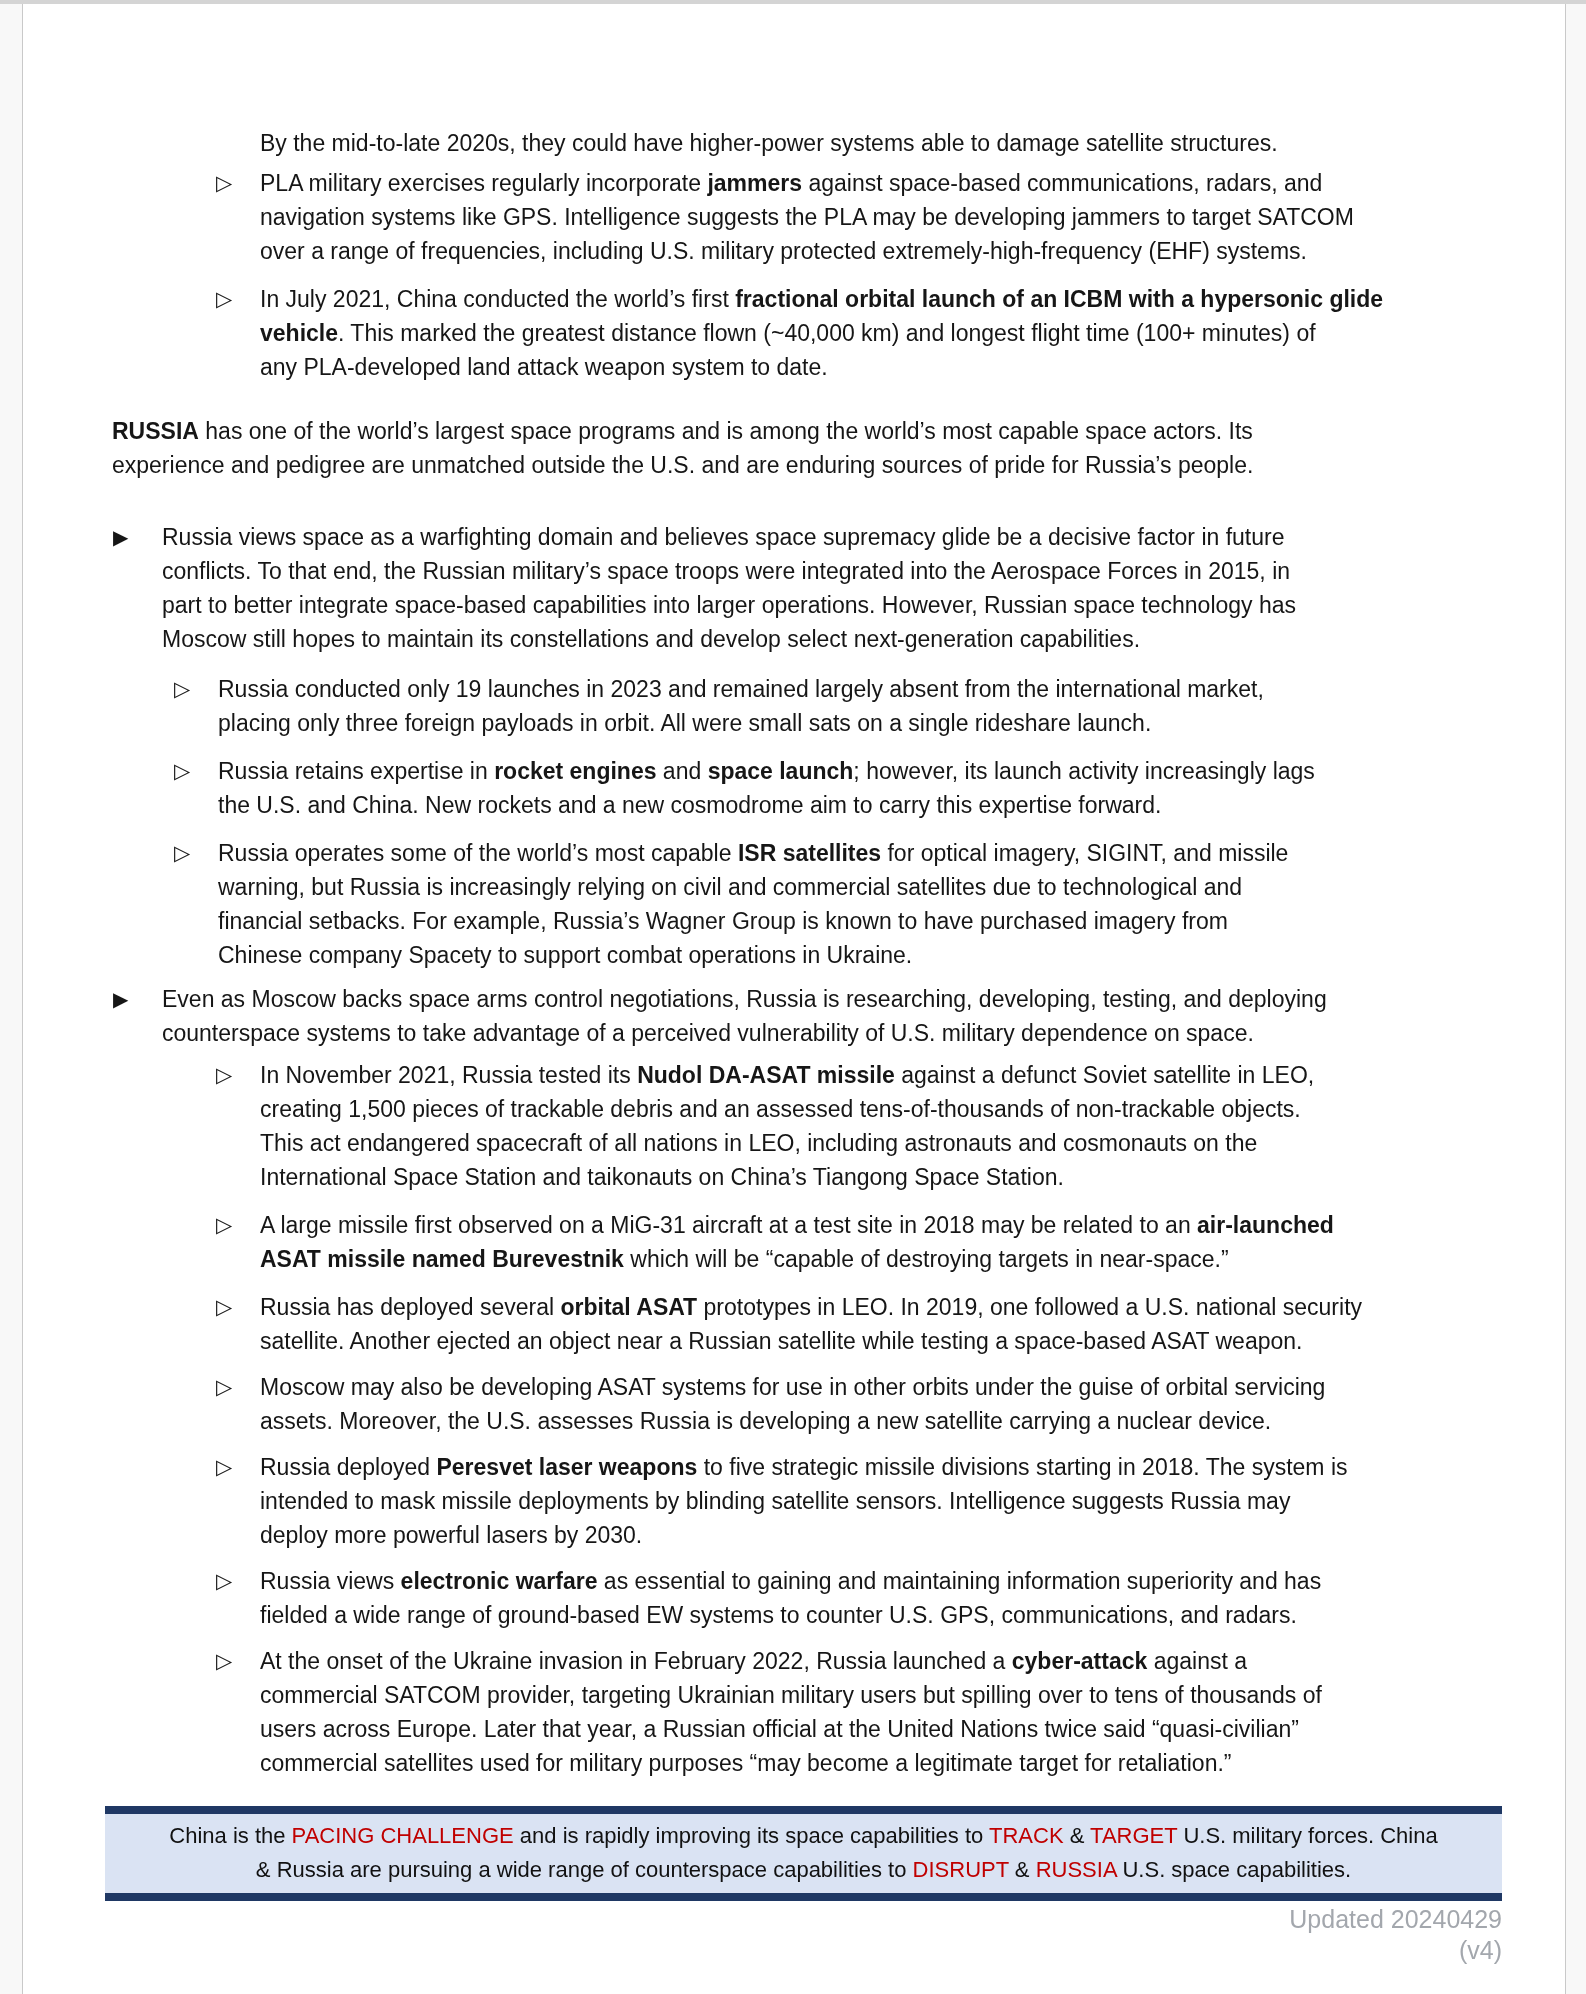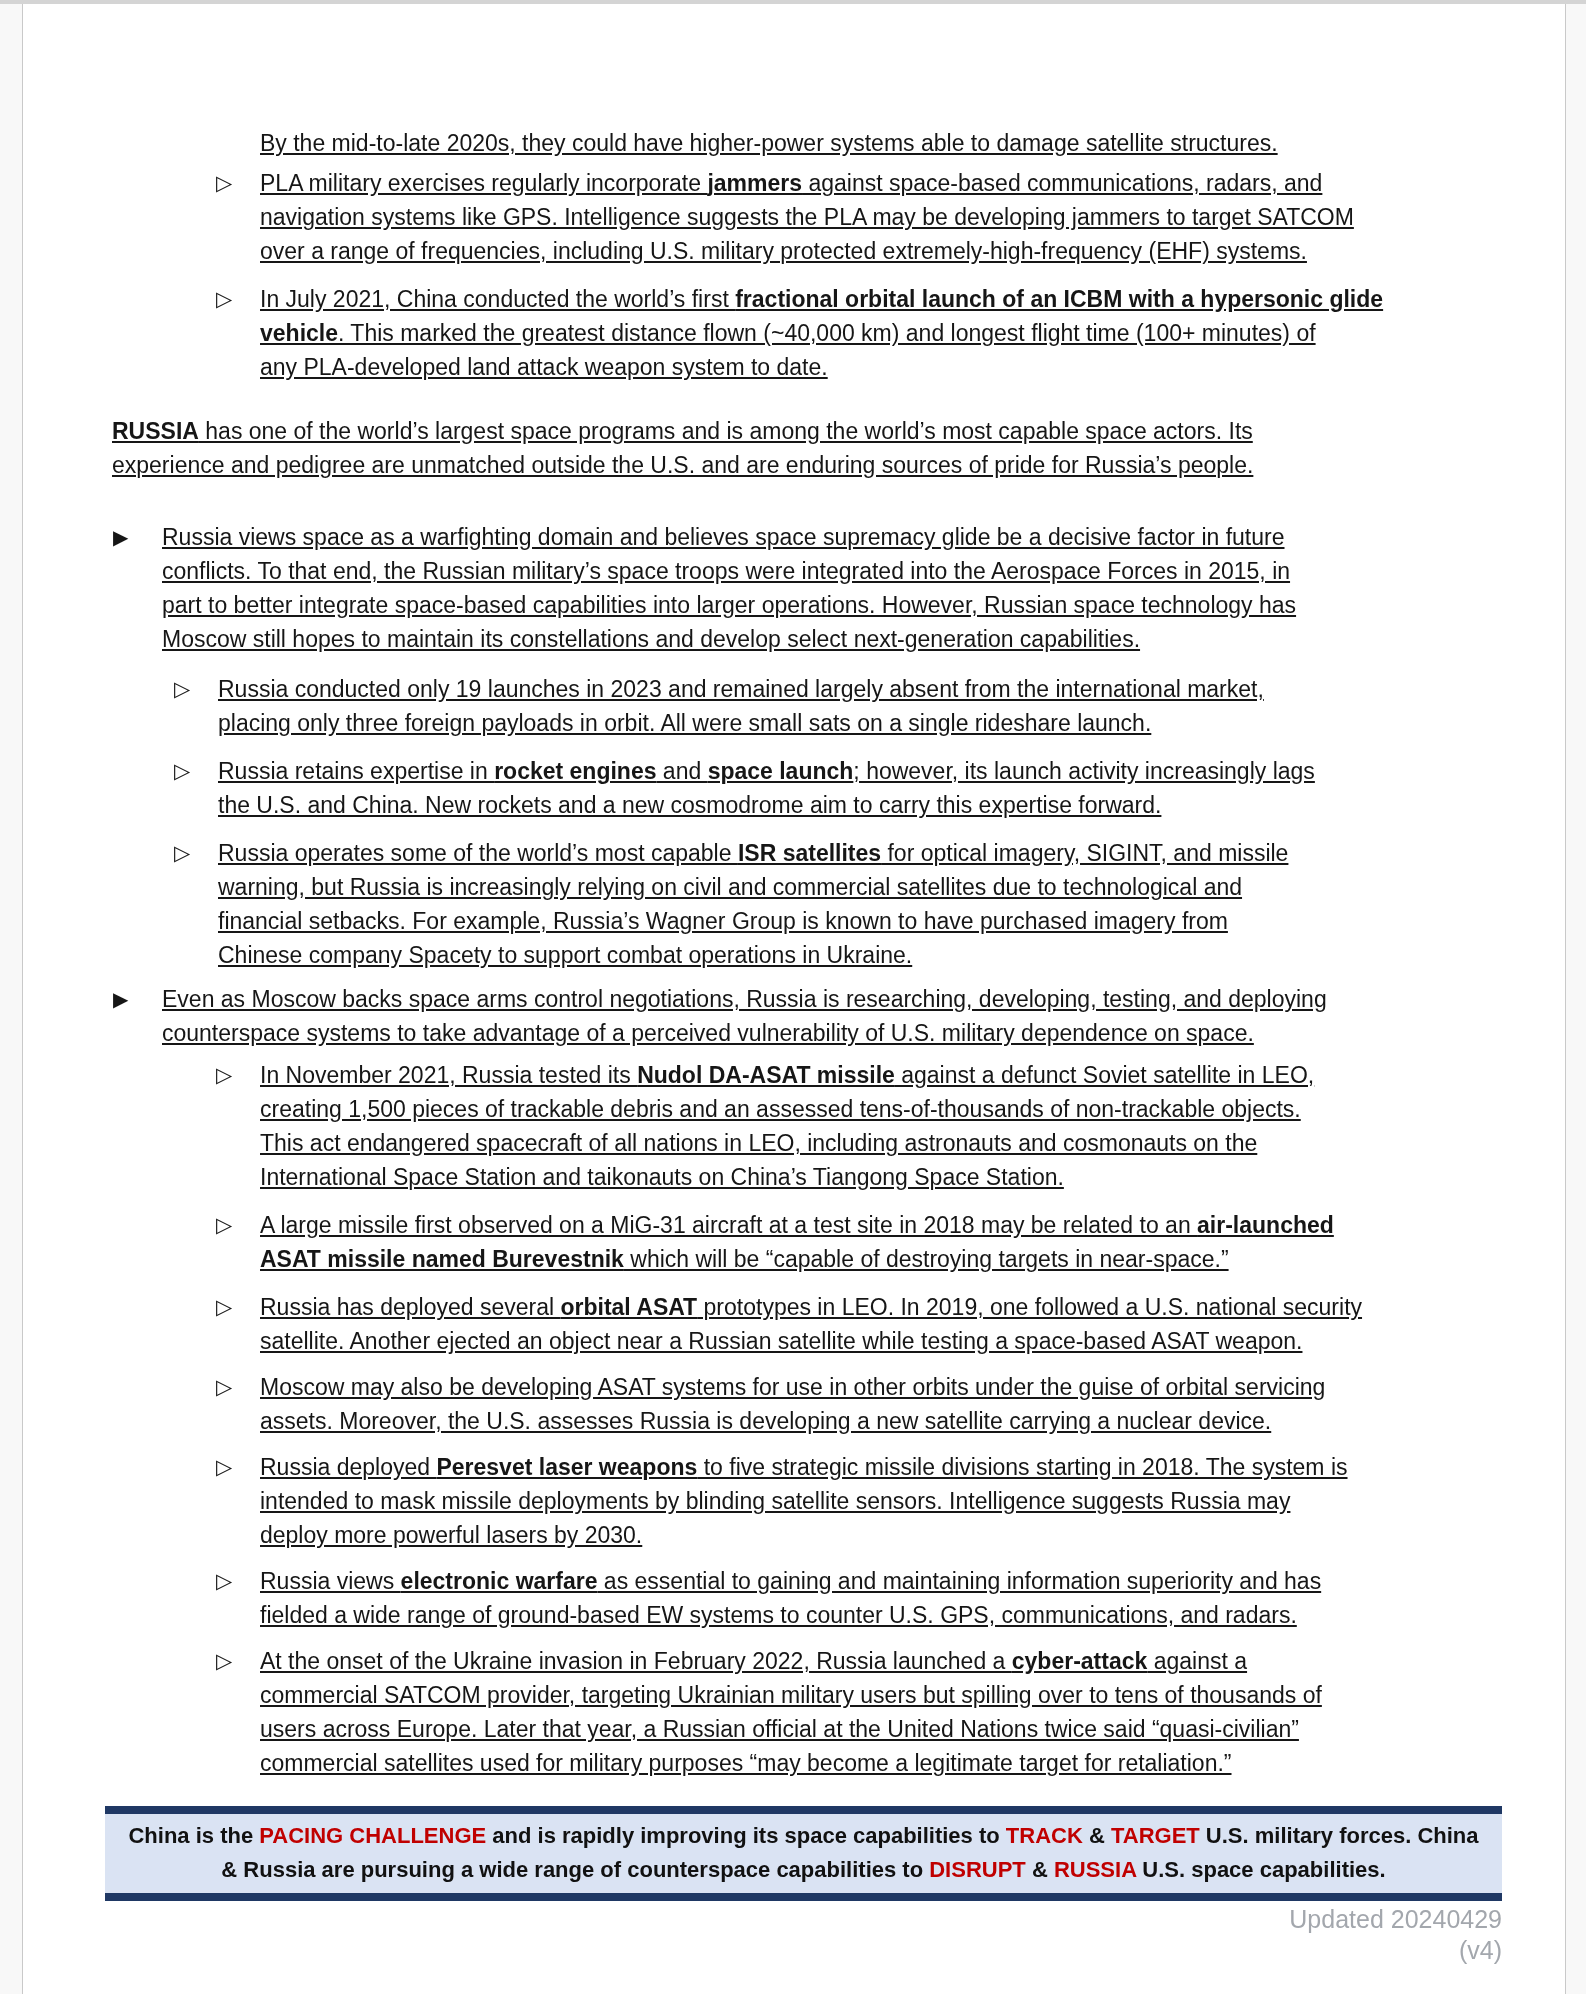"By the mid-to-late 2020s, they" .block .line { text-decoration: underline -> none }
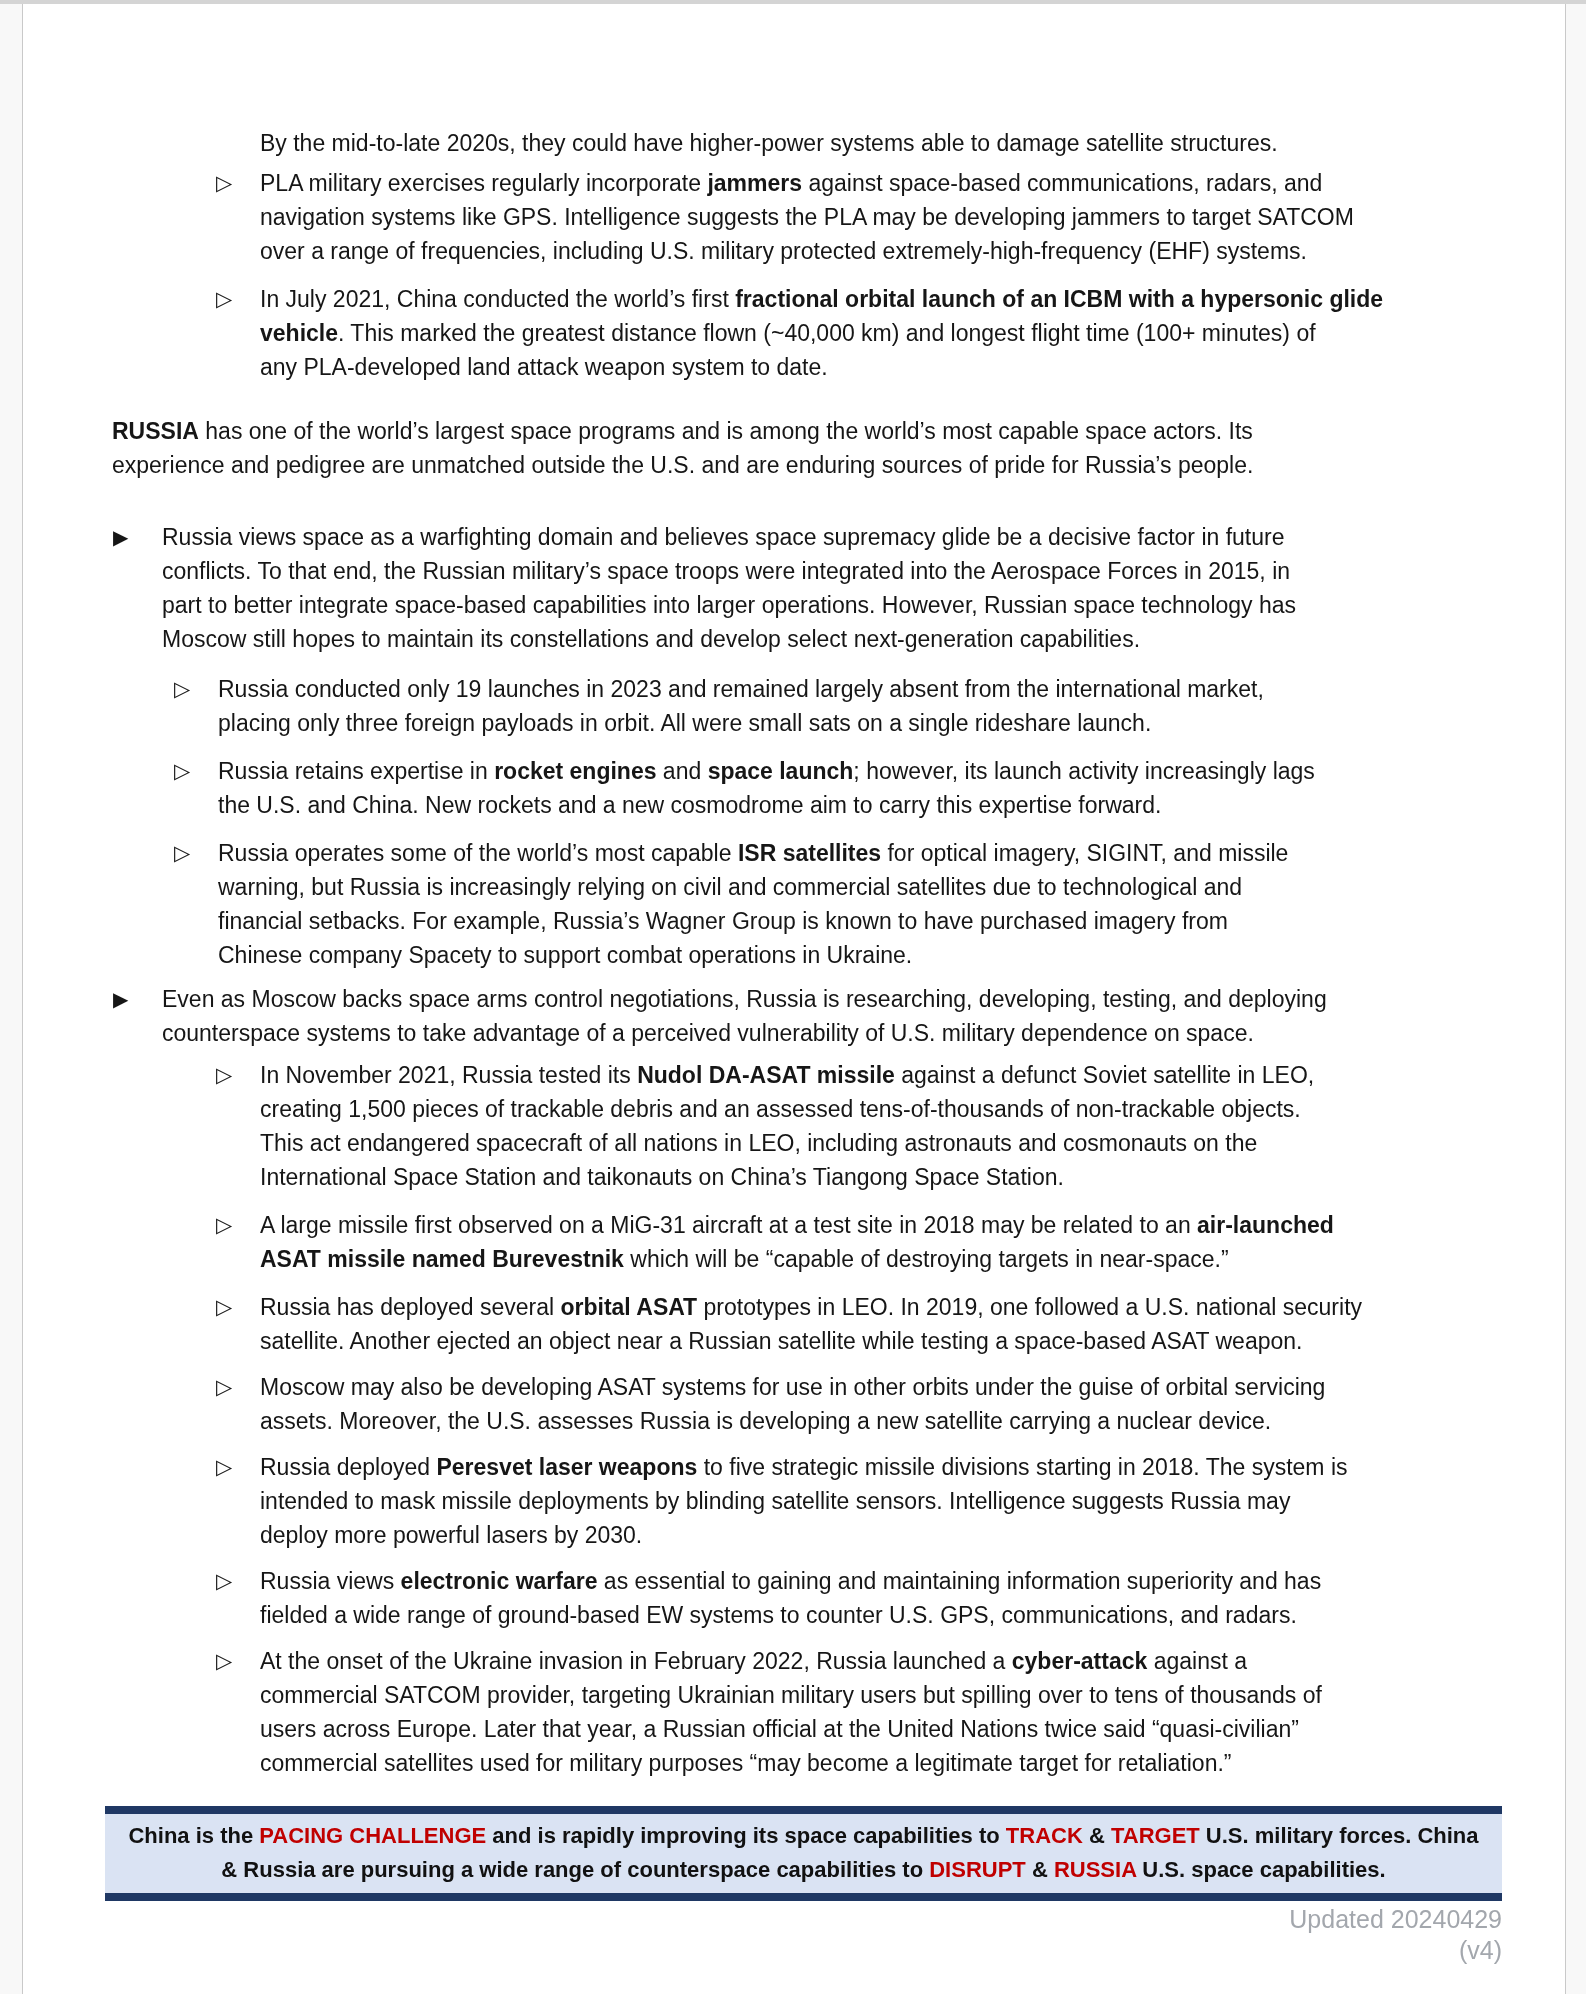"China is the PACING CHALLENGE" .callout .line { font-weight: bold -> normal }
